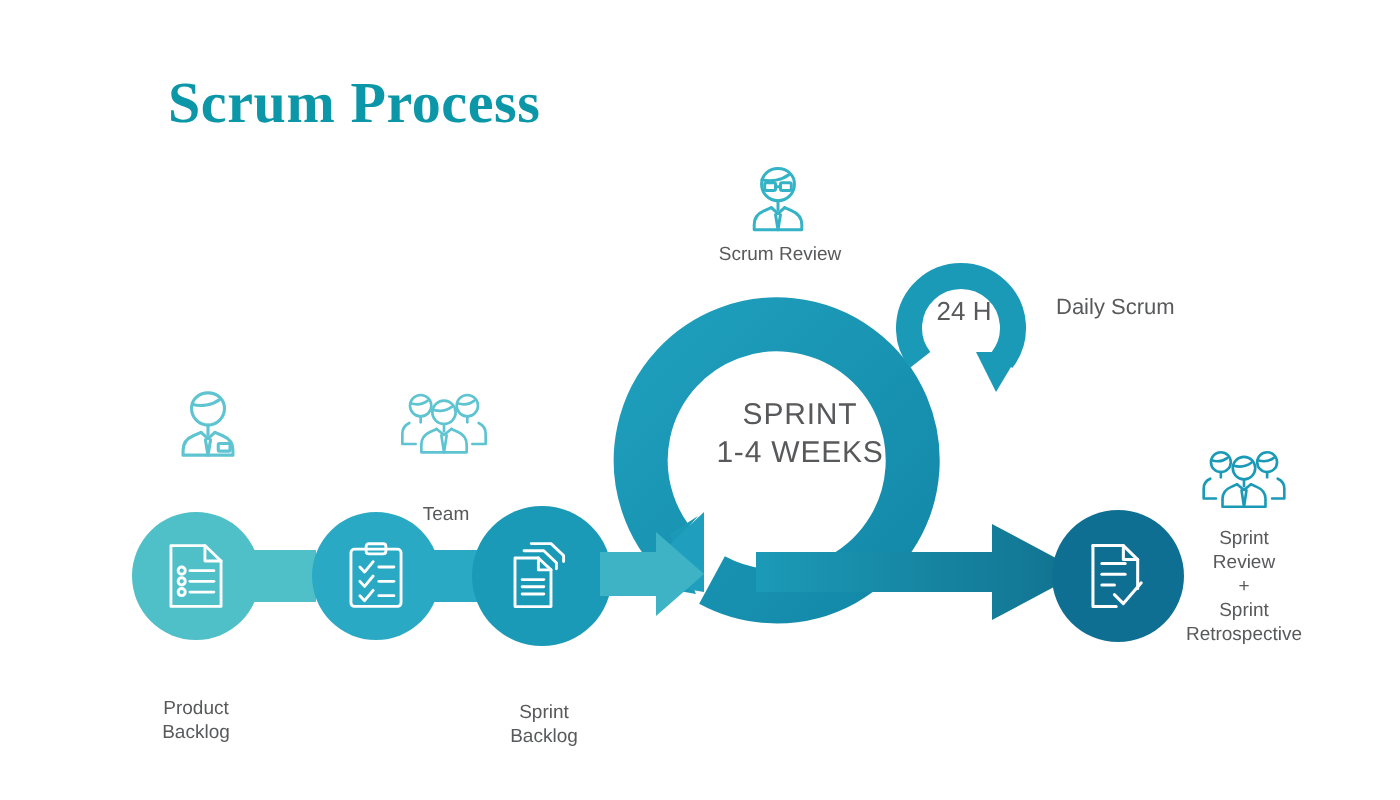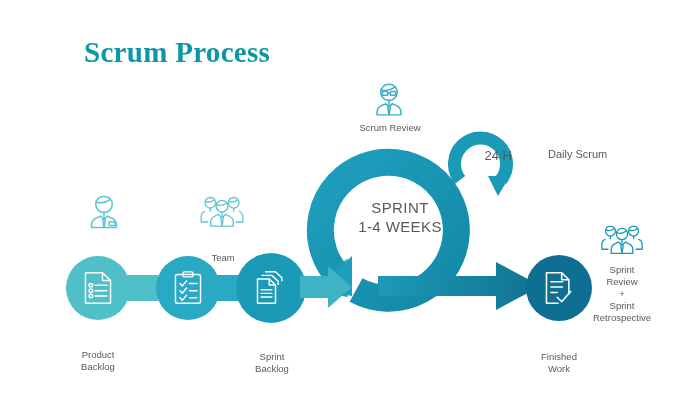"24 H" #h24-text { text-align: right -> center }
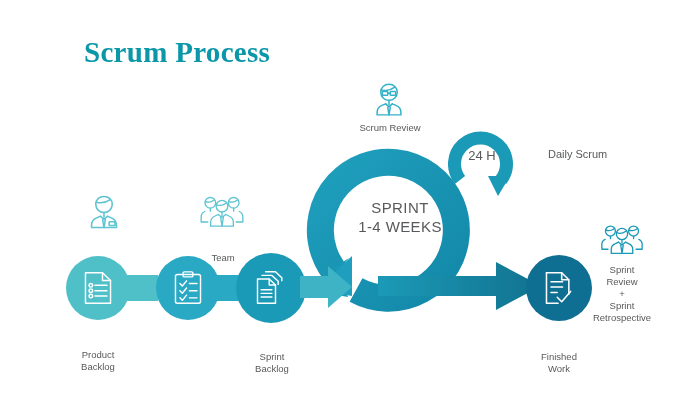"Daily Scrum" div { left: 524px -> 504px }
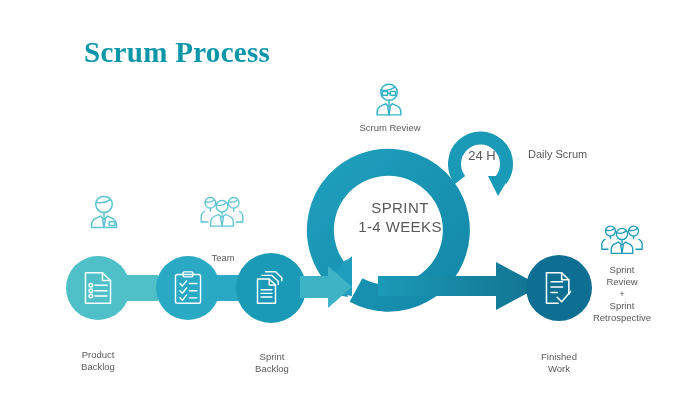"Finished" div.lbl { html: <div>Finished Work</div> -> none }
